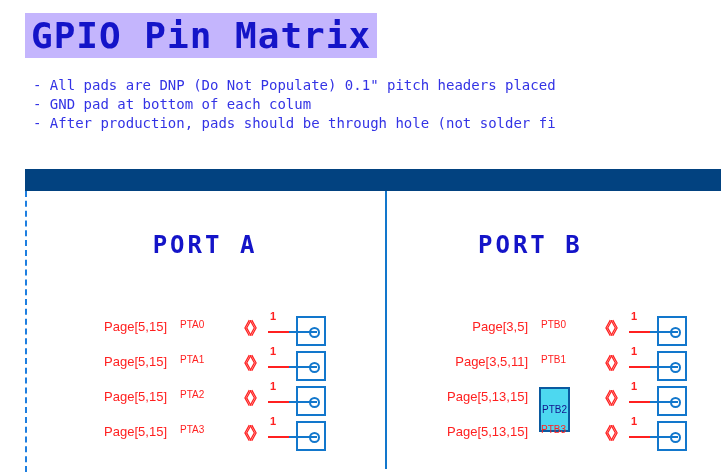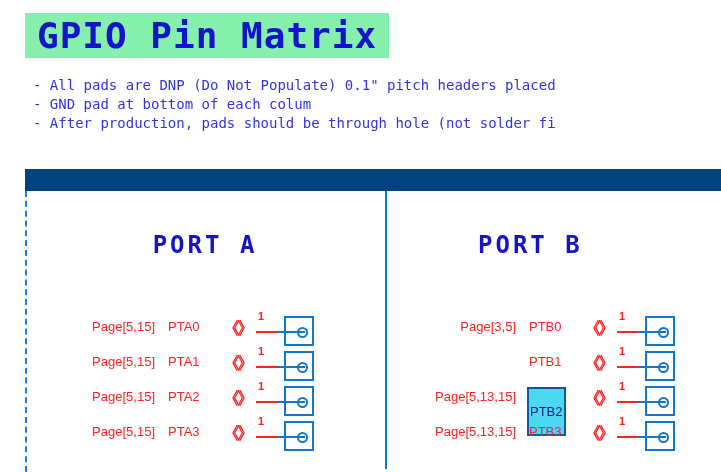"GPIO Pin Matrix" #schematic-title { background: #86efac -> #c4b5fd; padding: 0 12px -> 0 6px }
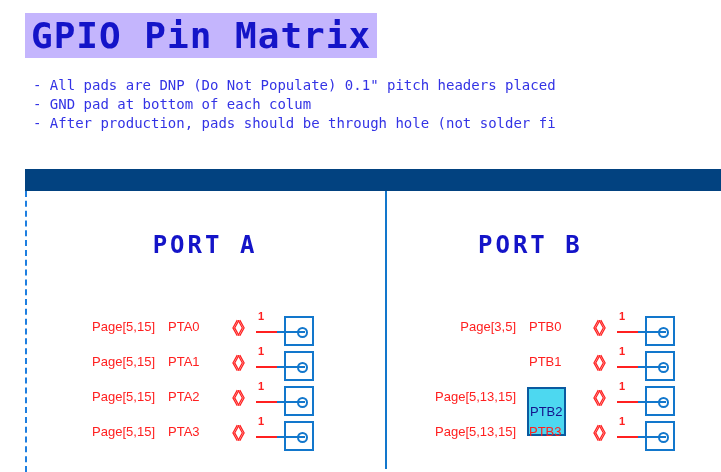"Page[5,15]" .pin-rows { left: 0 -> 12px }
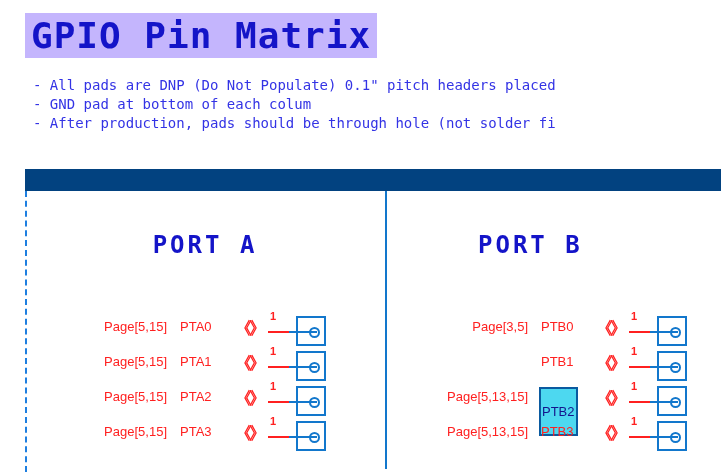"PTA0" .net-name { font-size: 13px -> 10px }
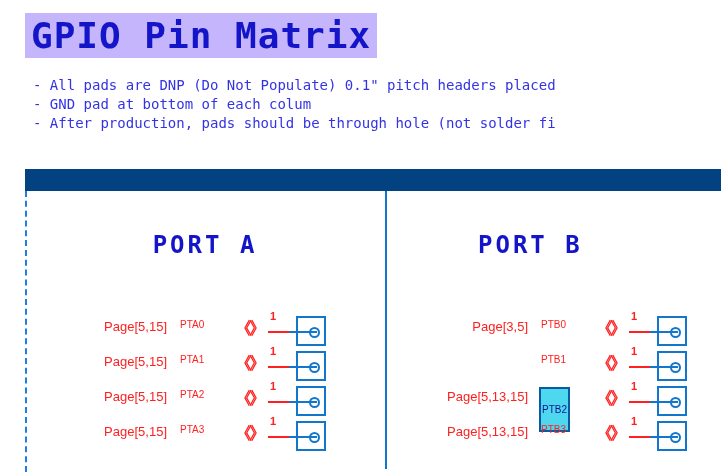"Page[3,5,11]" span.page-ref { html: none -> <span>Page[3,5,11]</span> }
